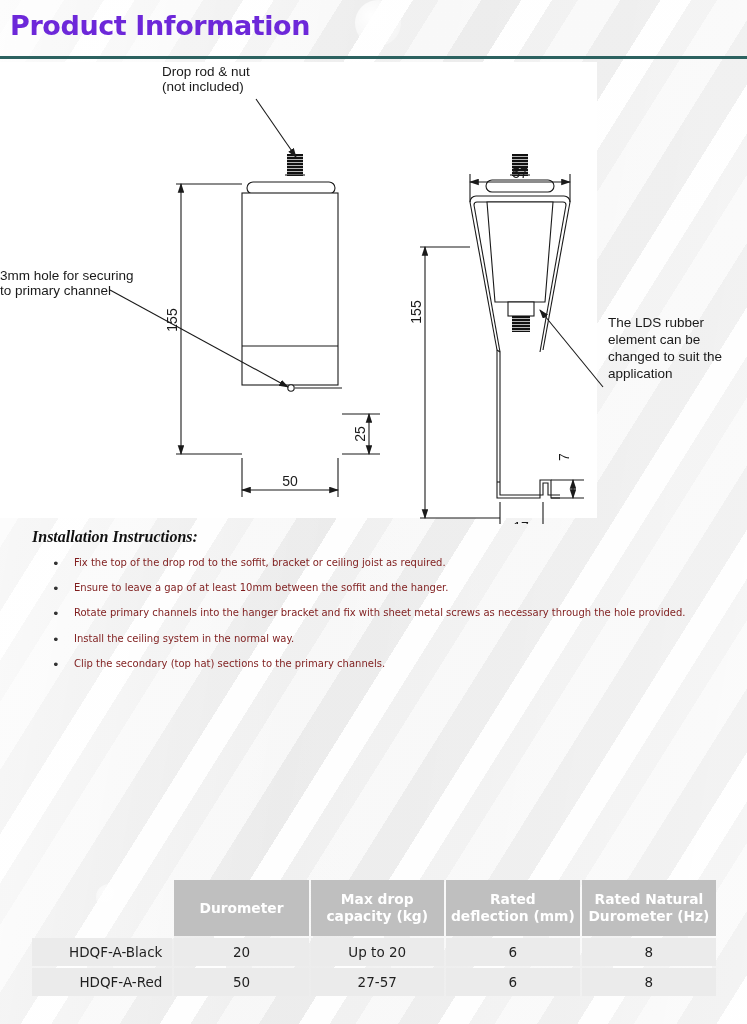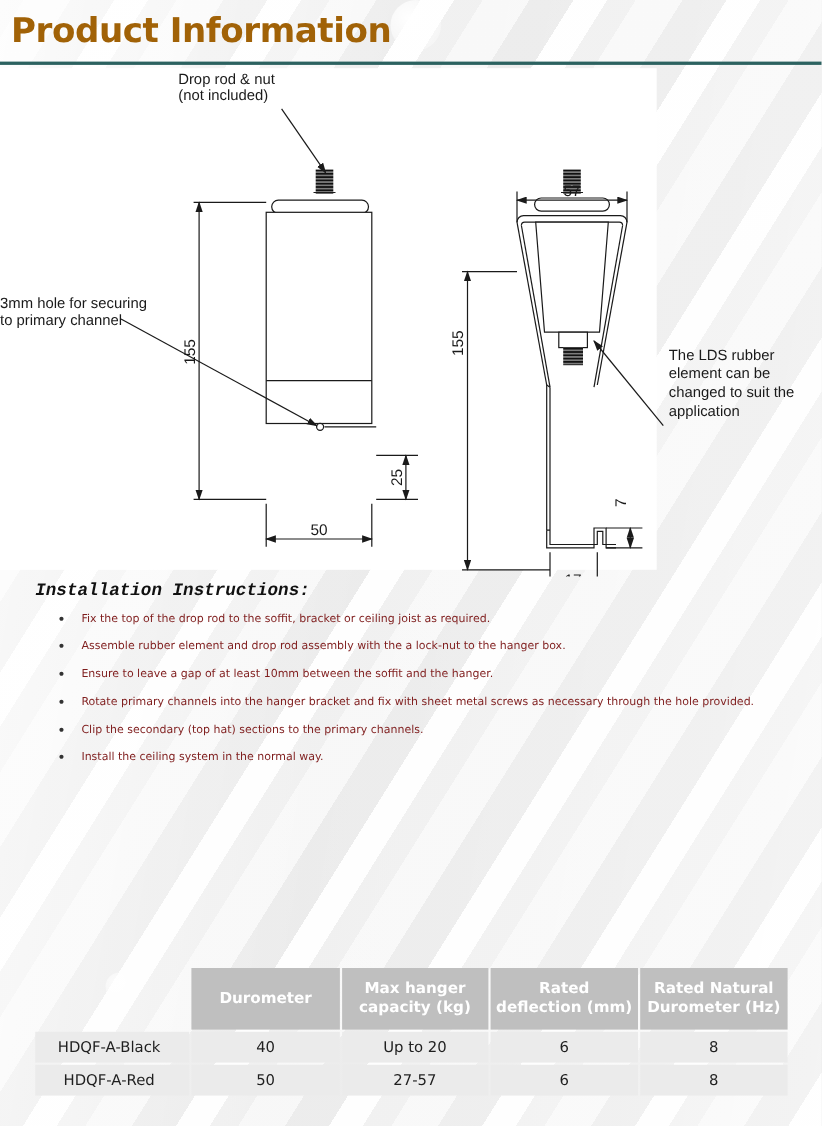"Product Information" #header-title { color: #a16207 -> #6d28d9; font-size: 31px -> 27px }
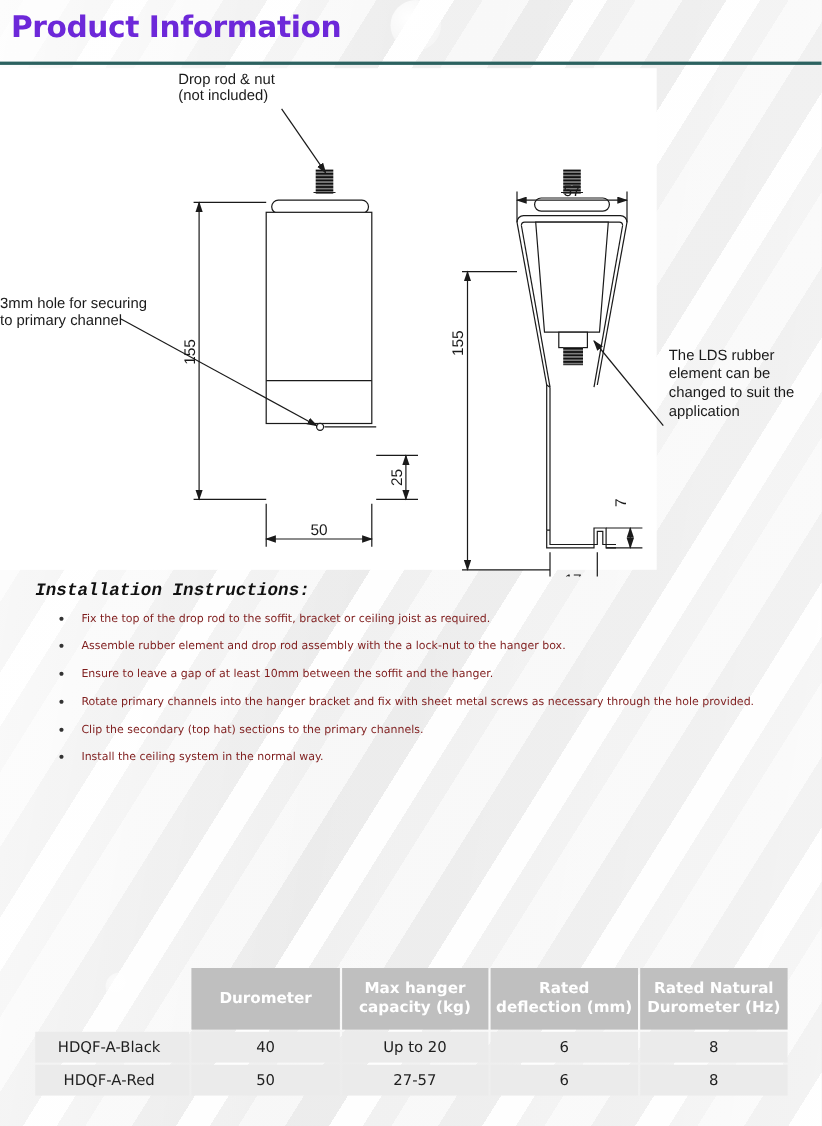"Installation Instructions:" #instr-heading { font-family: Liberation Mono, monospace -> Liberation Serif, serif }
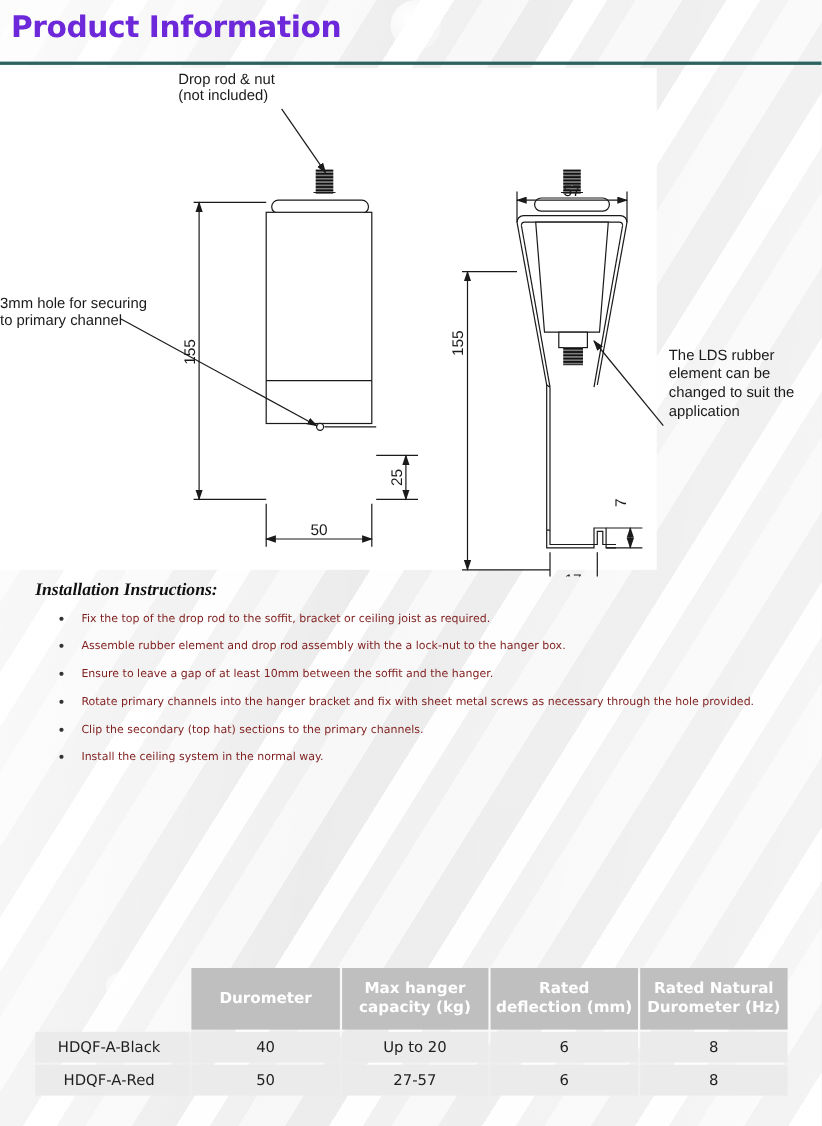"Assemble rubber element and drop" li { html: <li>Assemble rubber element and drop rod assembly with the a lock-nut to the hanger box.</li> -> none }
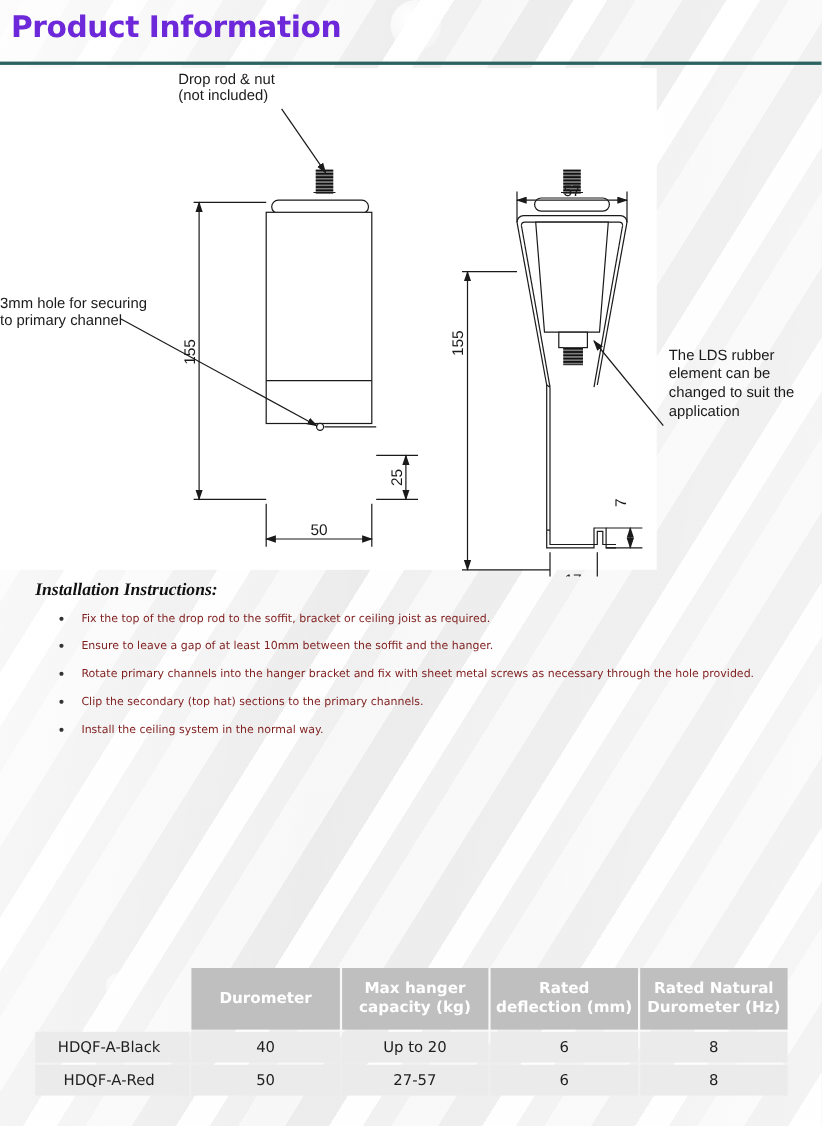"Clip the secondary (top hat)" li { order: before "Install the ceiling system in" -> after "Install the ceiling system in" }
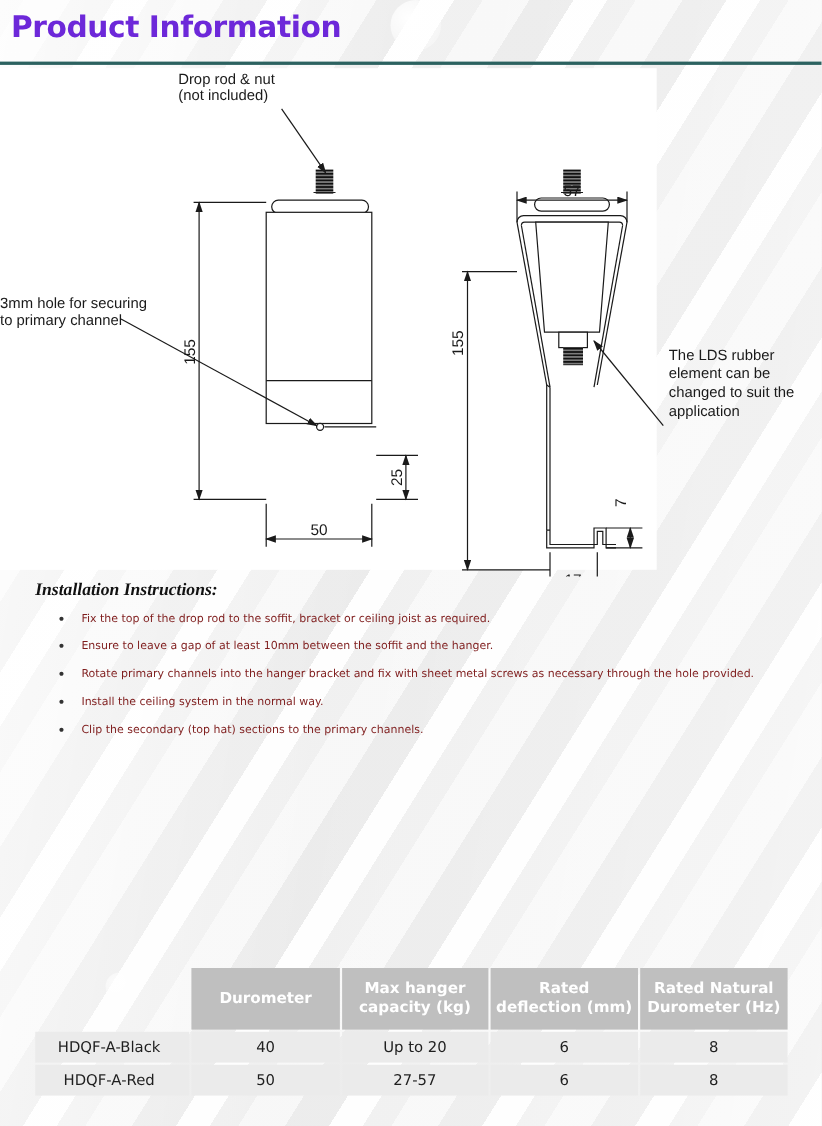"Max hanger capacity (kg)" th { text: hanger -> drop }
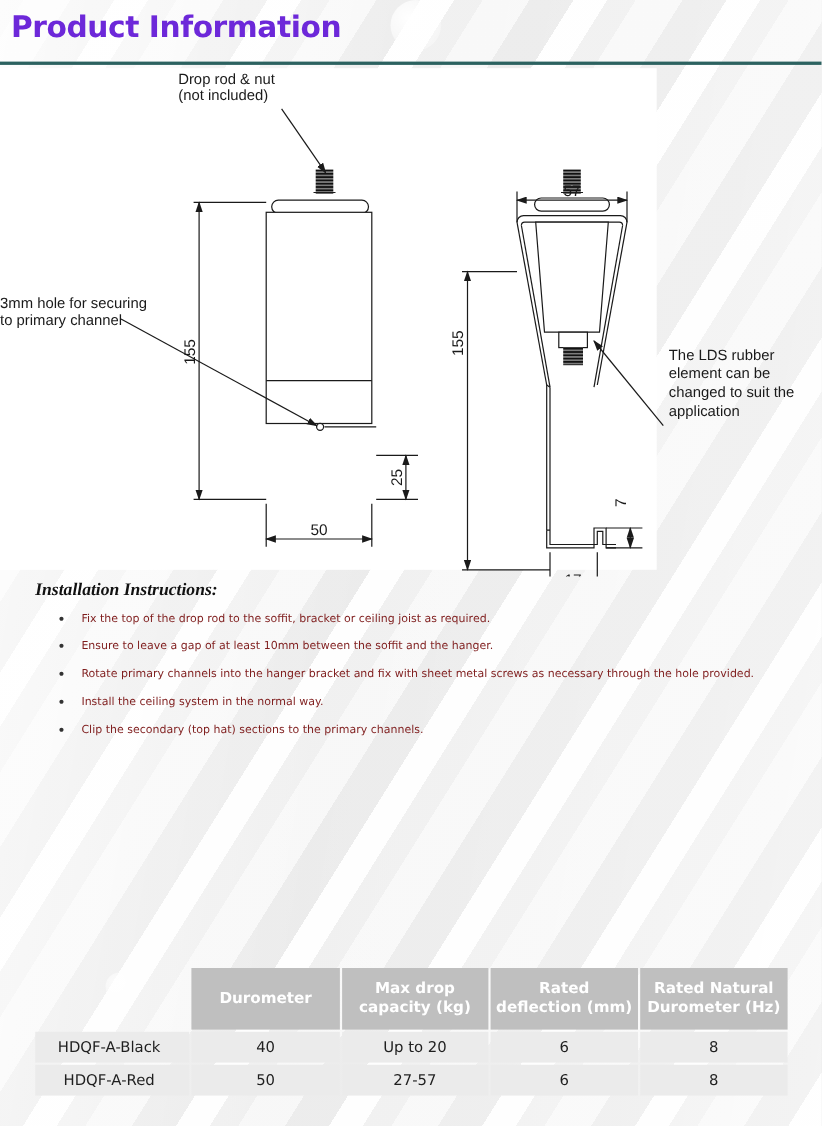"HDQF-A-Black" #spec-table tbody td.rowhead { text-align: none -> right }
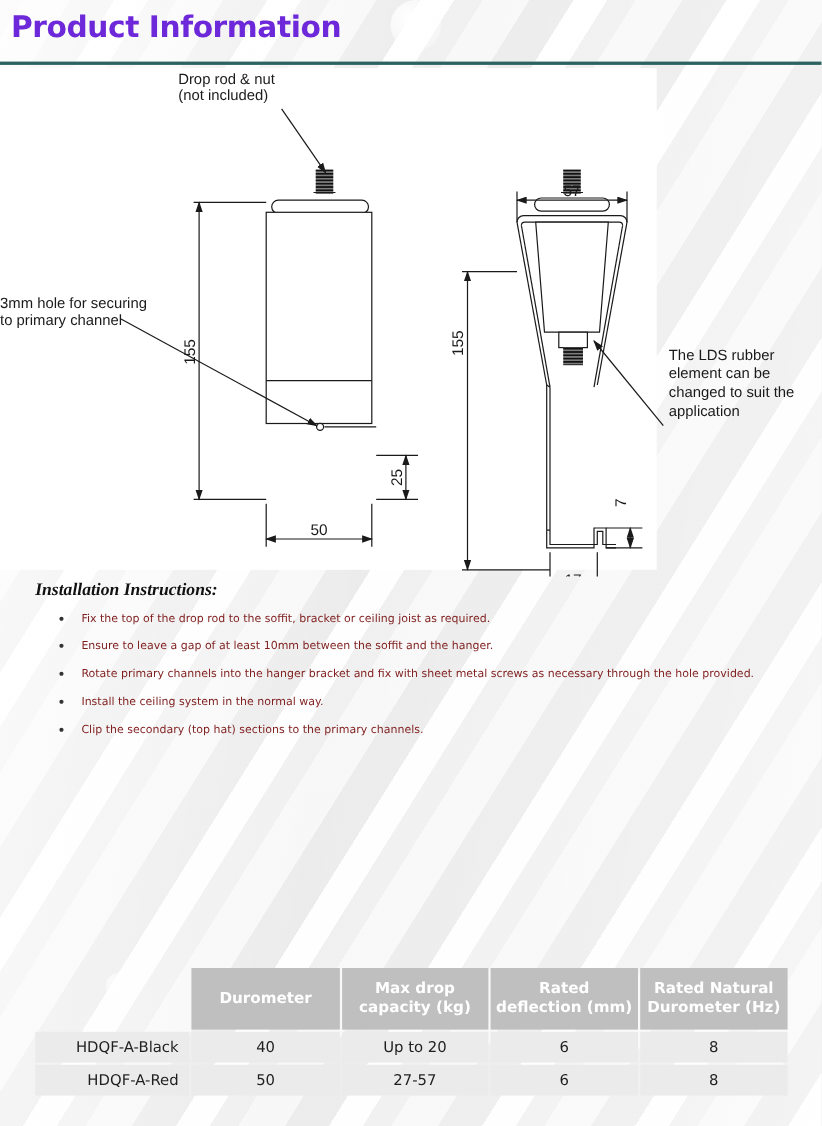"40" td { text: 40 -> 20 }
